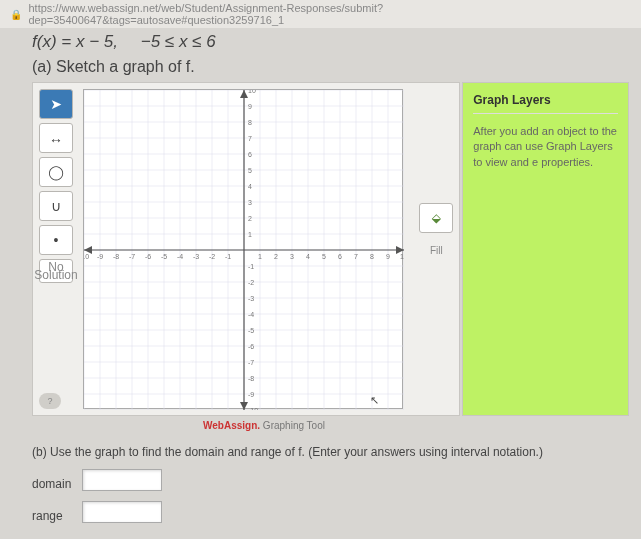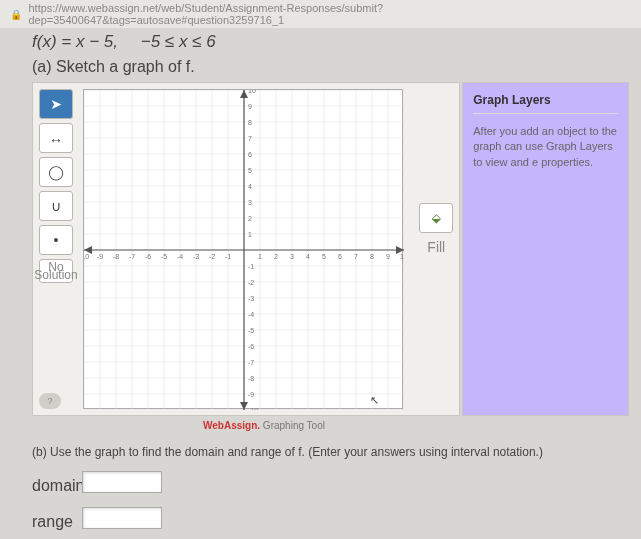"Graph Layers" .layers-panel { background: #c4b5fd -> #bef264 }
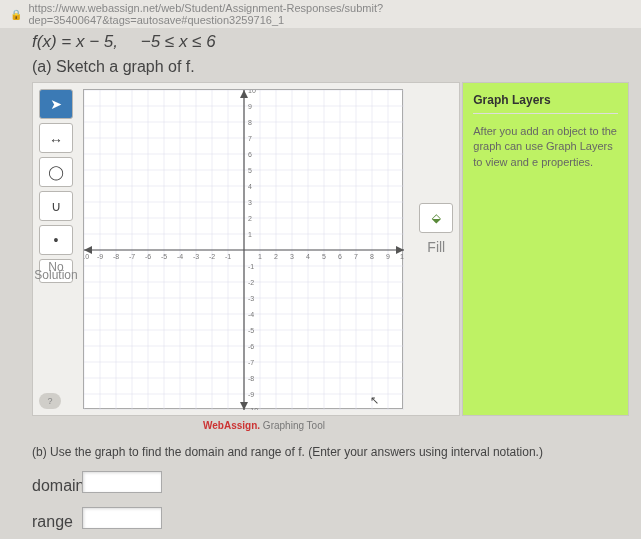"Fill" .fill-label { font-size: 14px -> 10px; margin-top: 6px -> 12px }
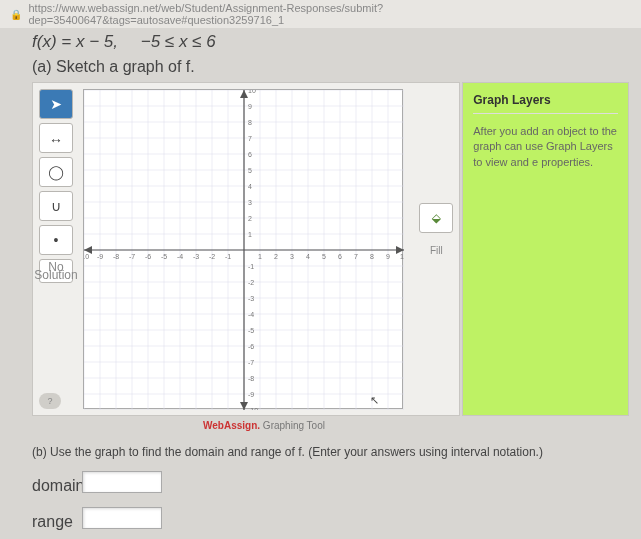"domain" .input-row label { font-size: 16px -> 12px }
